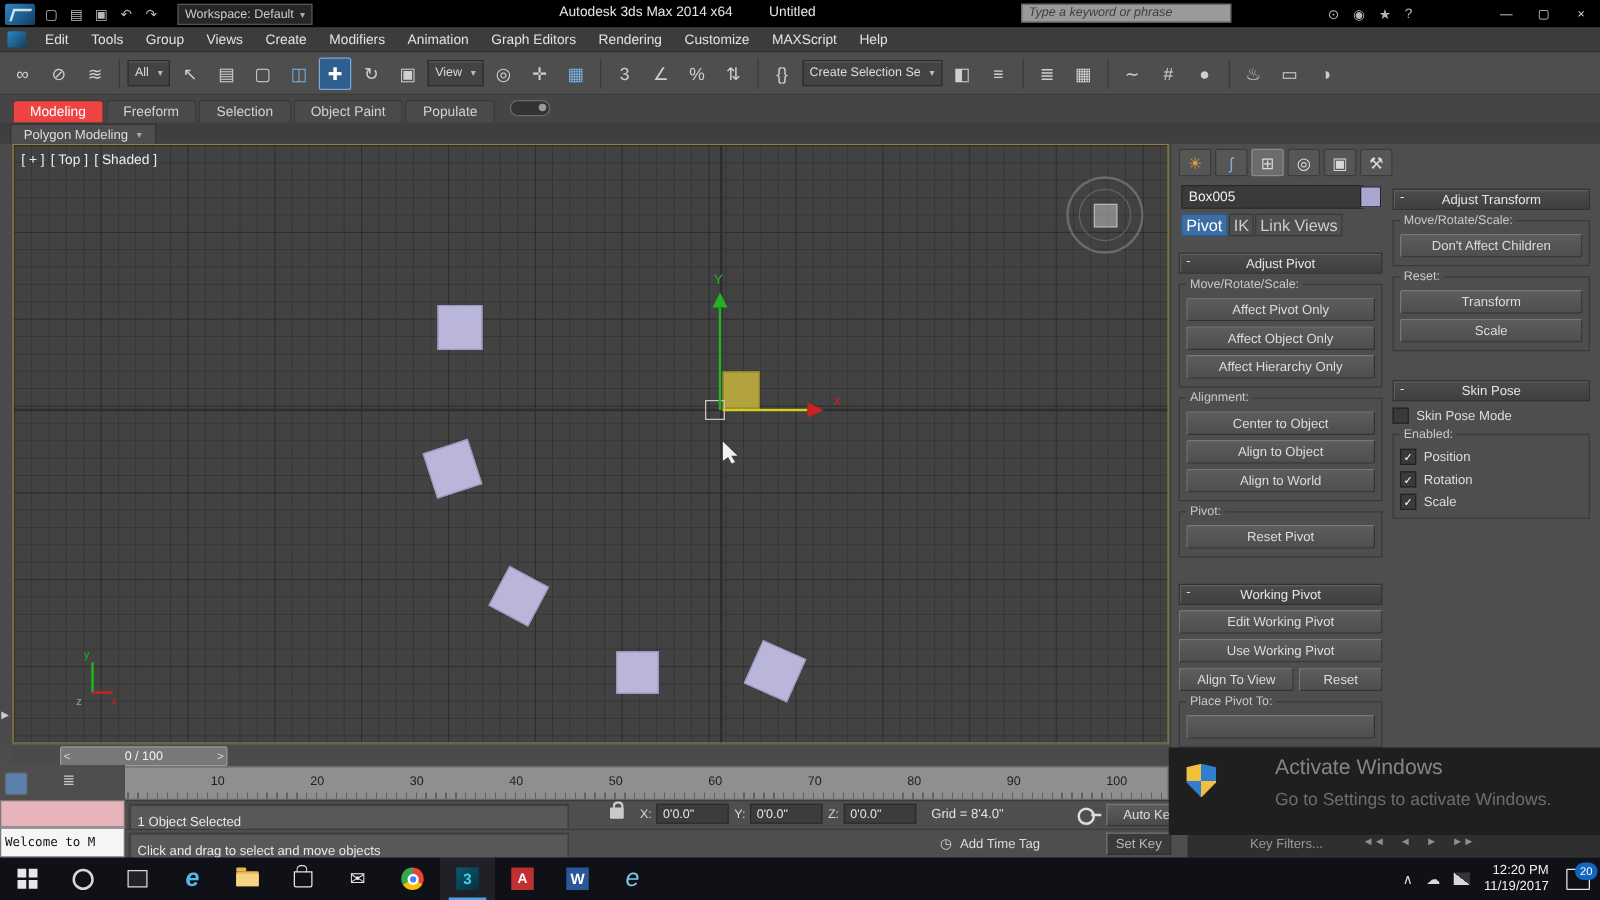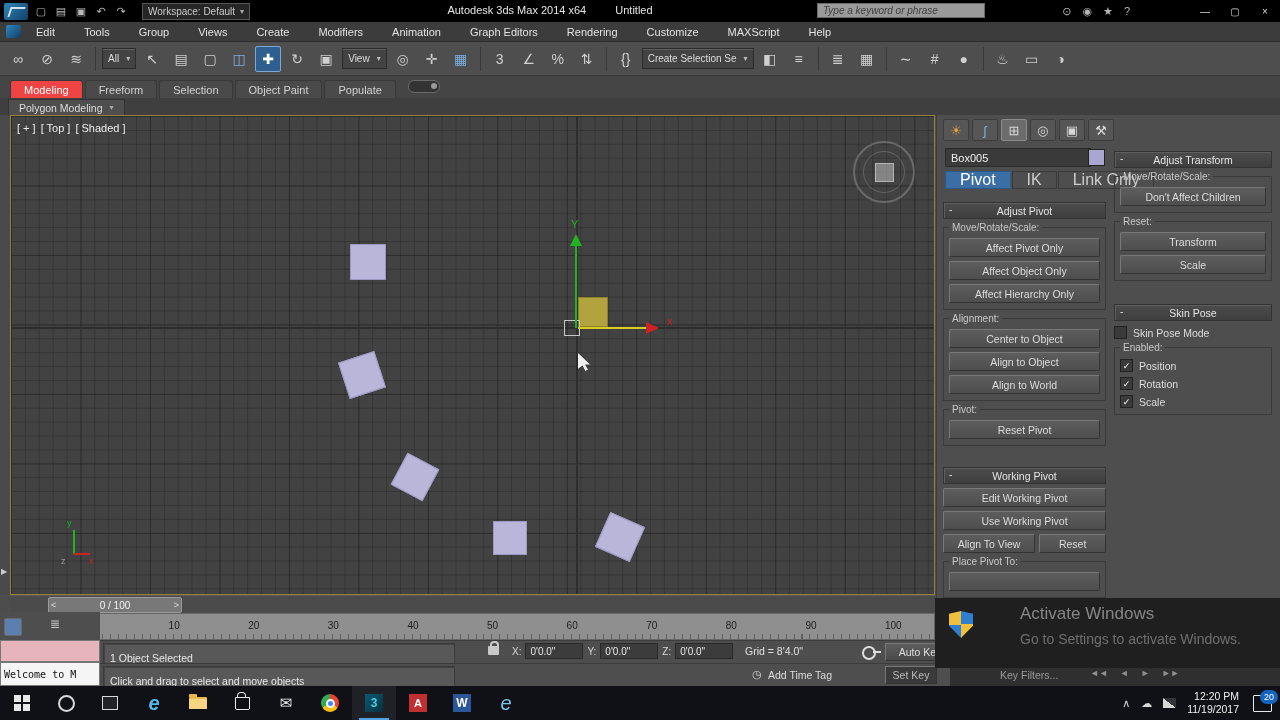"Edit" div { gap: 11px -> none }
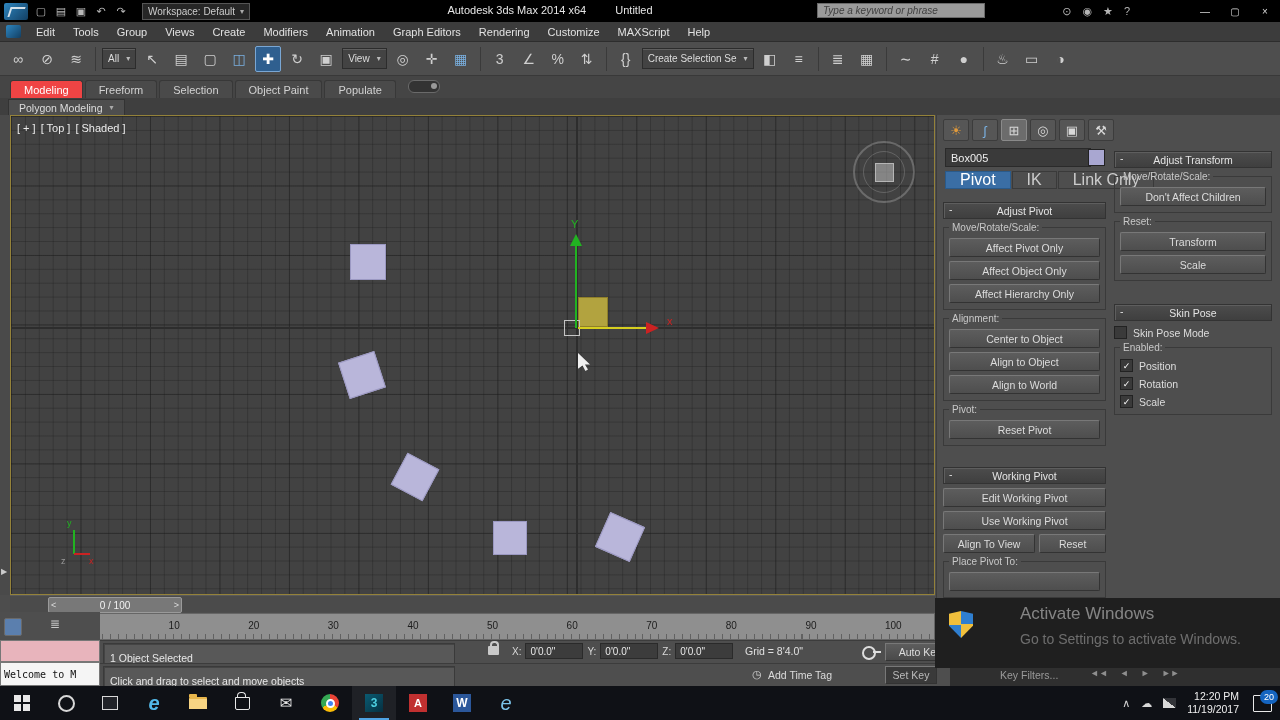"Pivot" .pv-tab { font-size: 16px -> 13px; padding: 0 14px -> 0 3px }
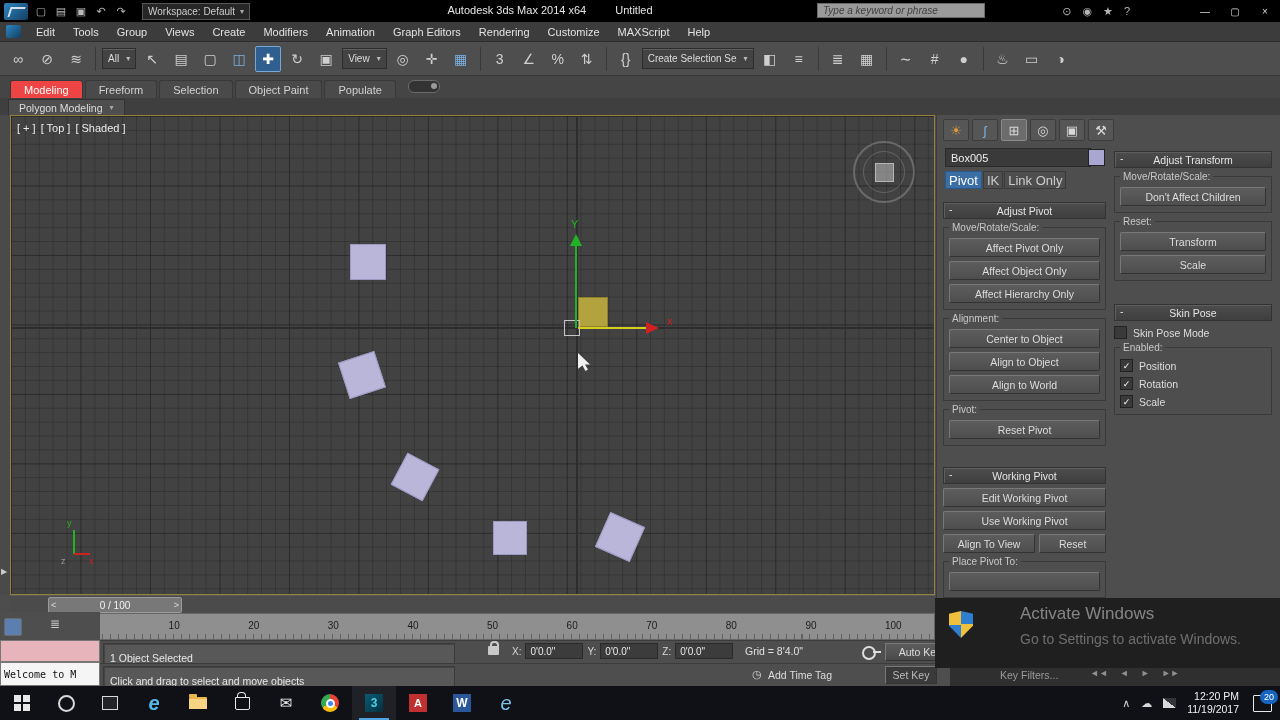"Link Only" div.pv-tab { text: Only -> Views }
